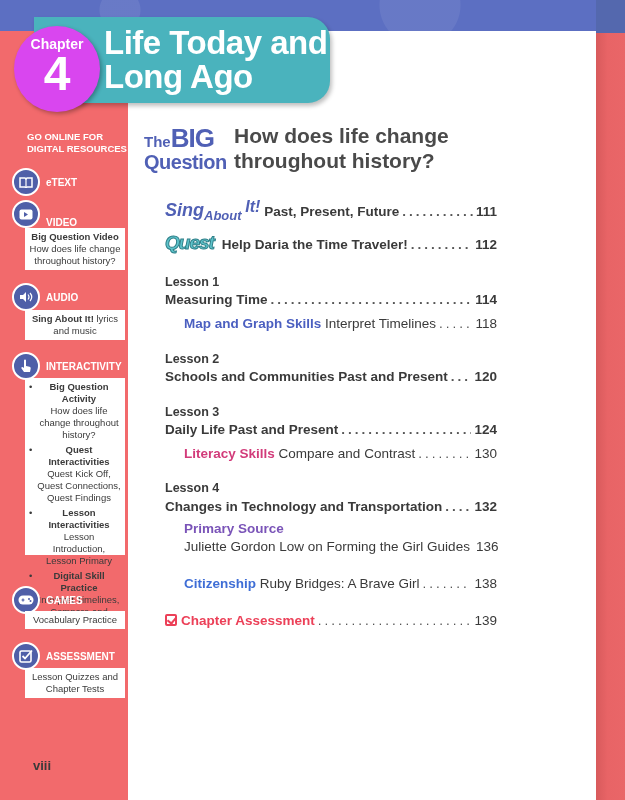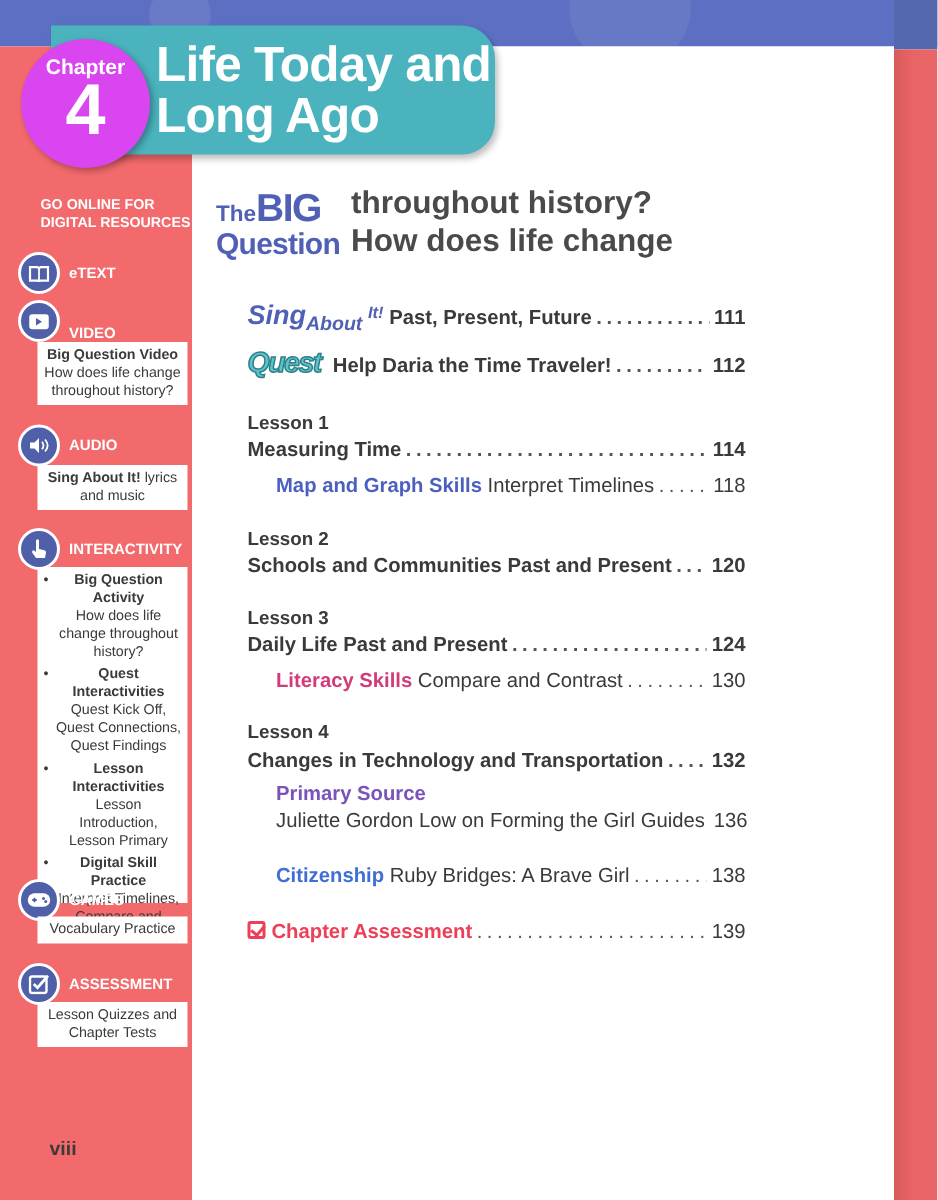"throughout history?" div { order: before "How does life change" -> after "How does life change" }
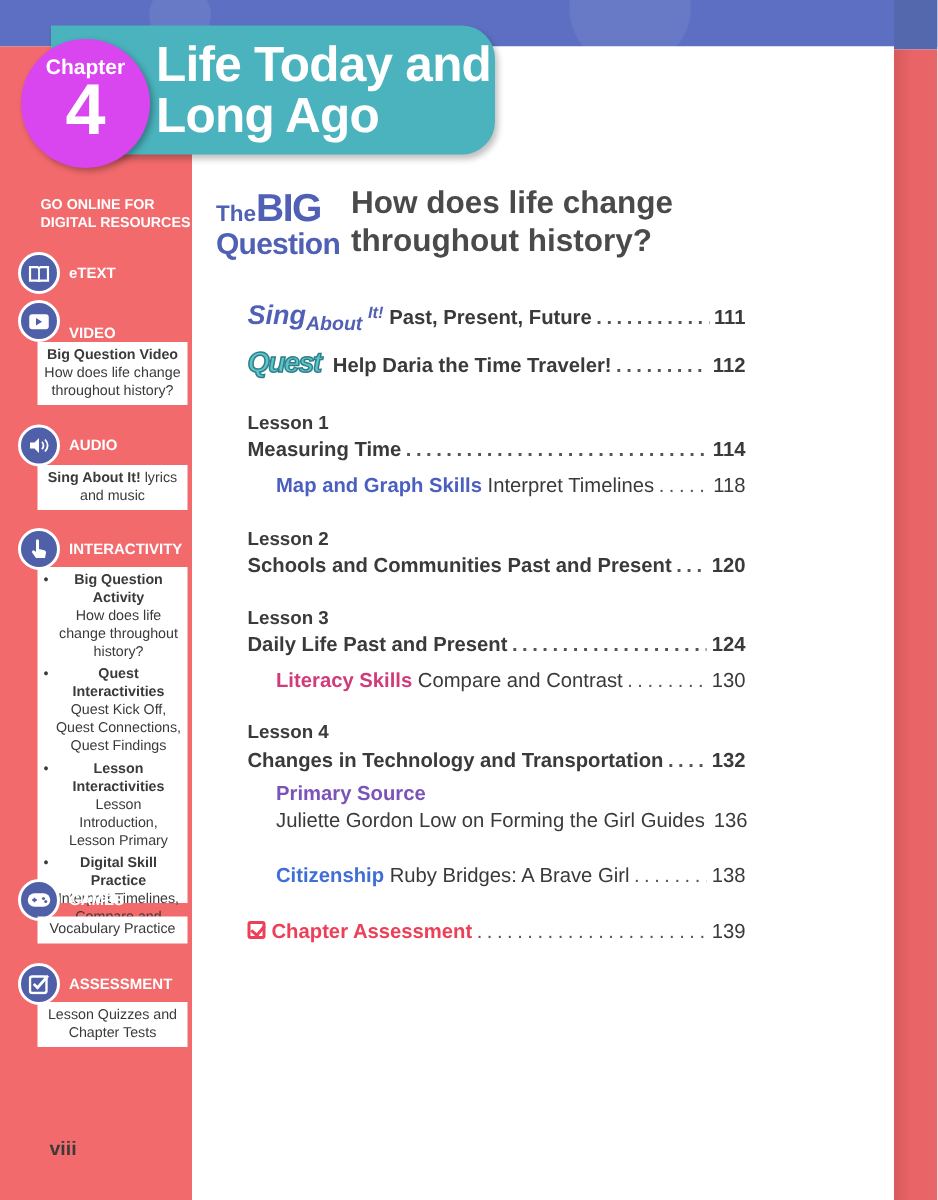"It!" .sing-logo .it { font-size: 11px -> 16px }
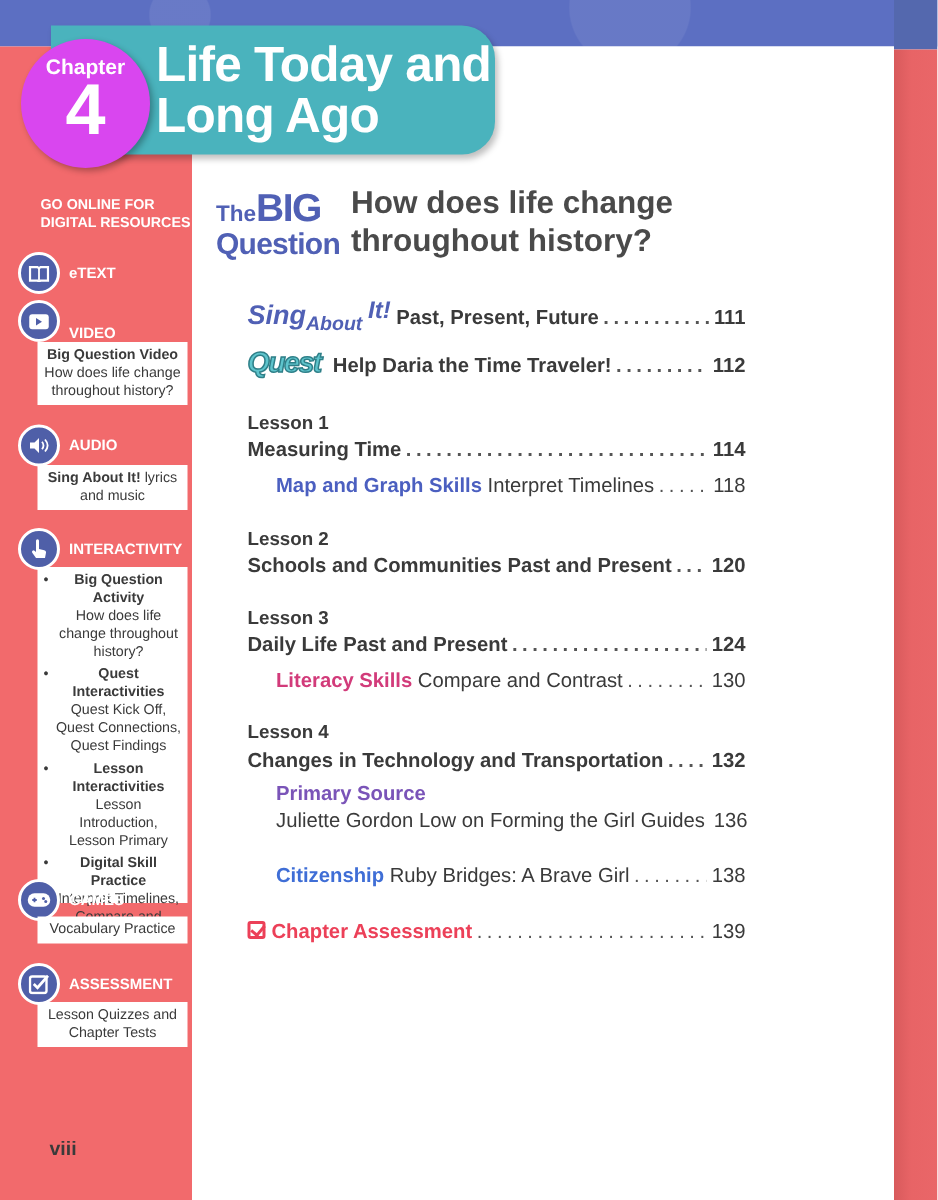"Big Question Activity" div.res-box { height: 224px -> 177px }
